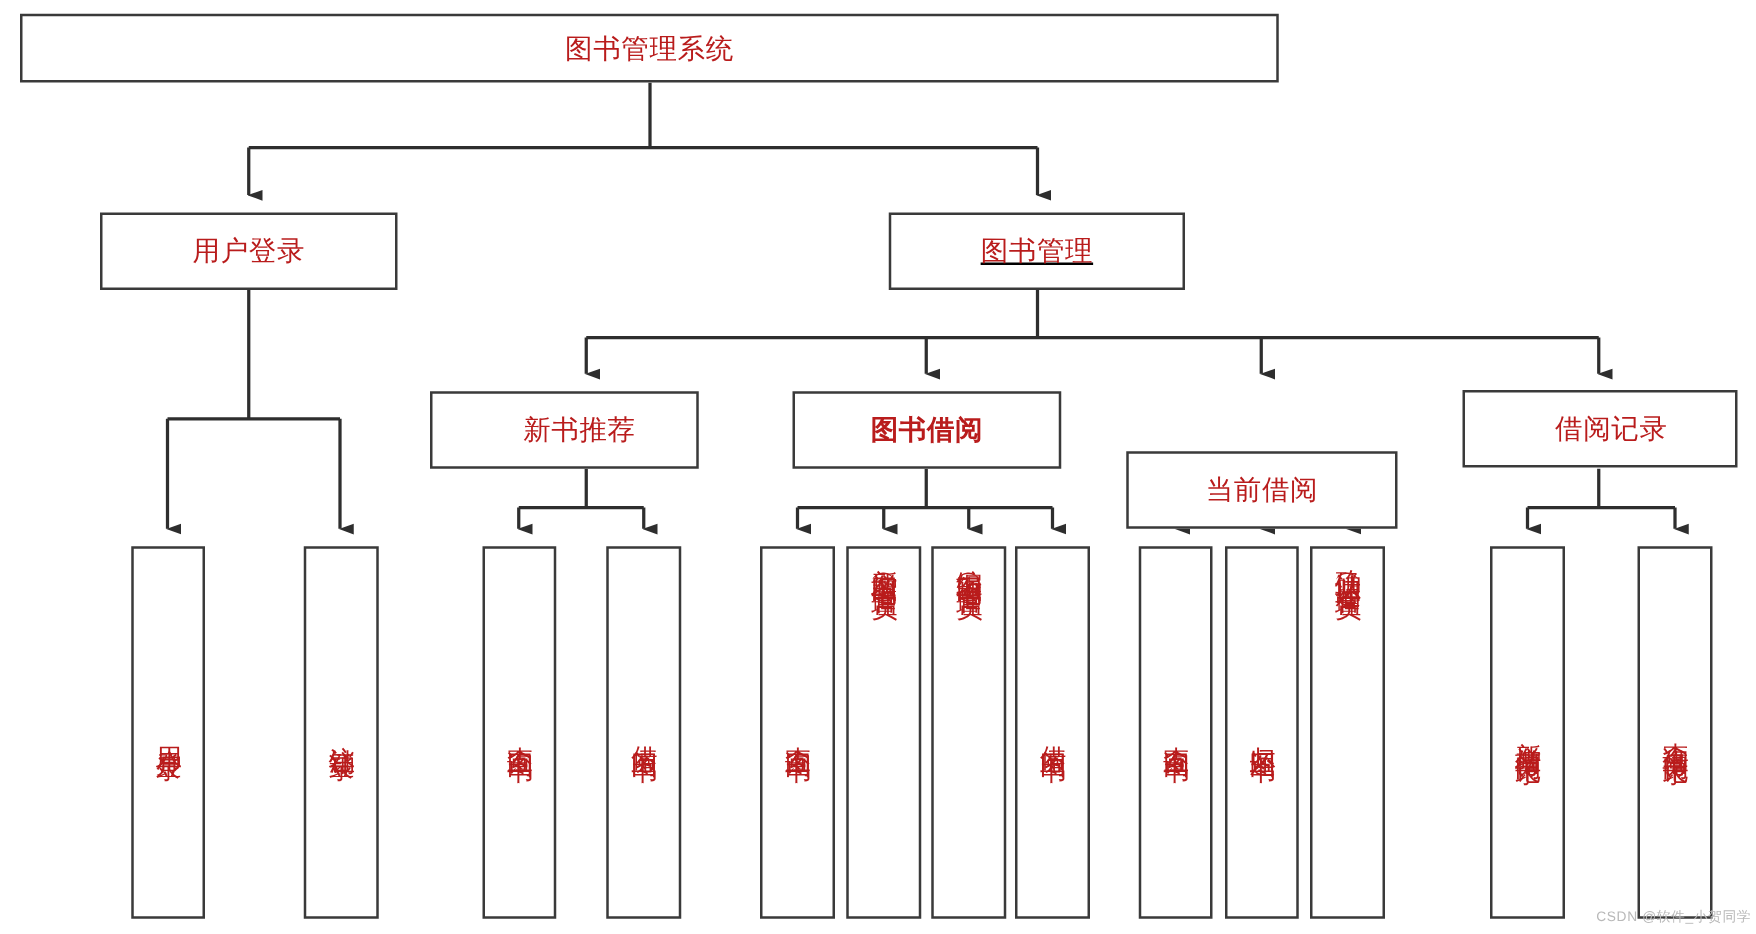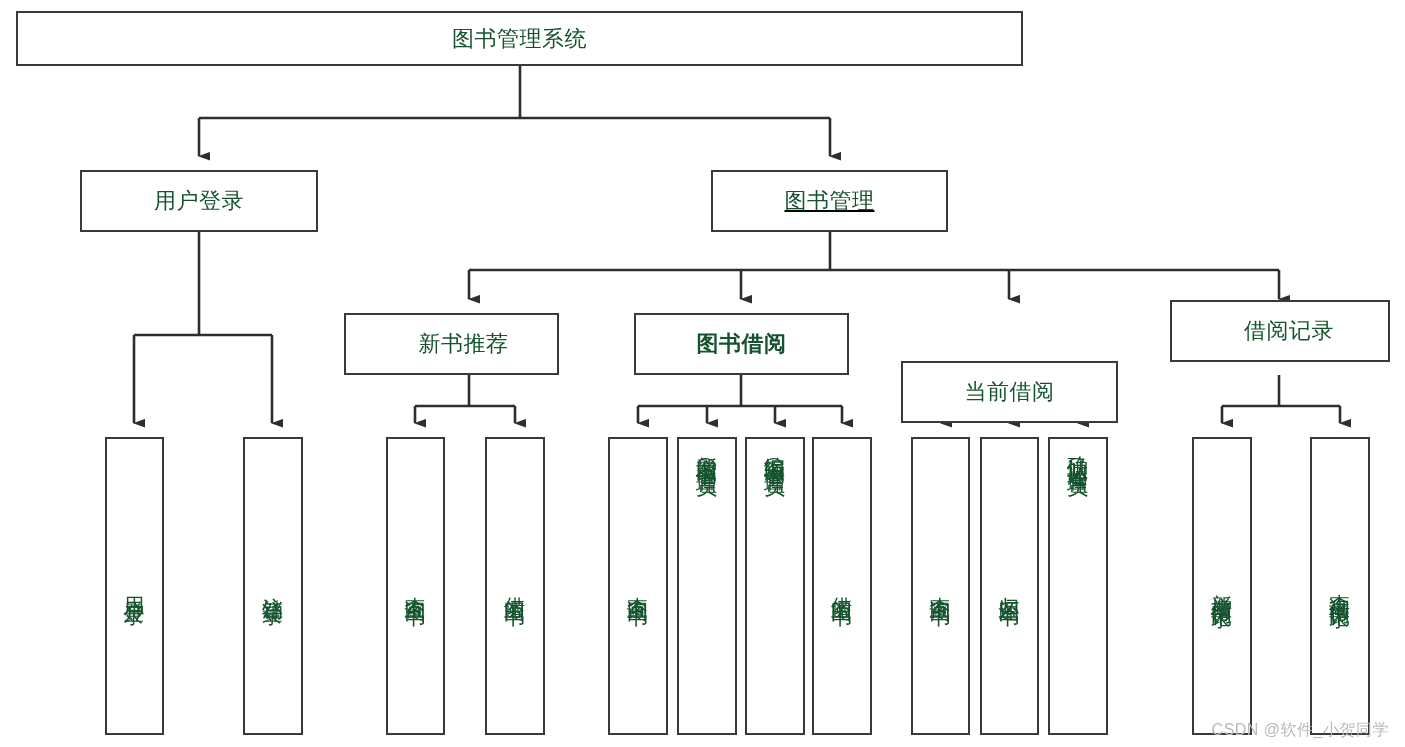"图书管理系统" .node .lbl { color: #14532d -> #b91c1c }
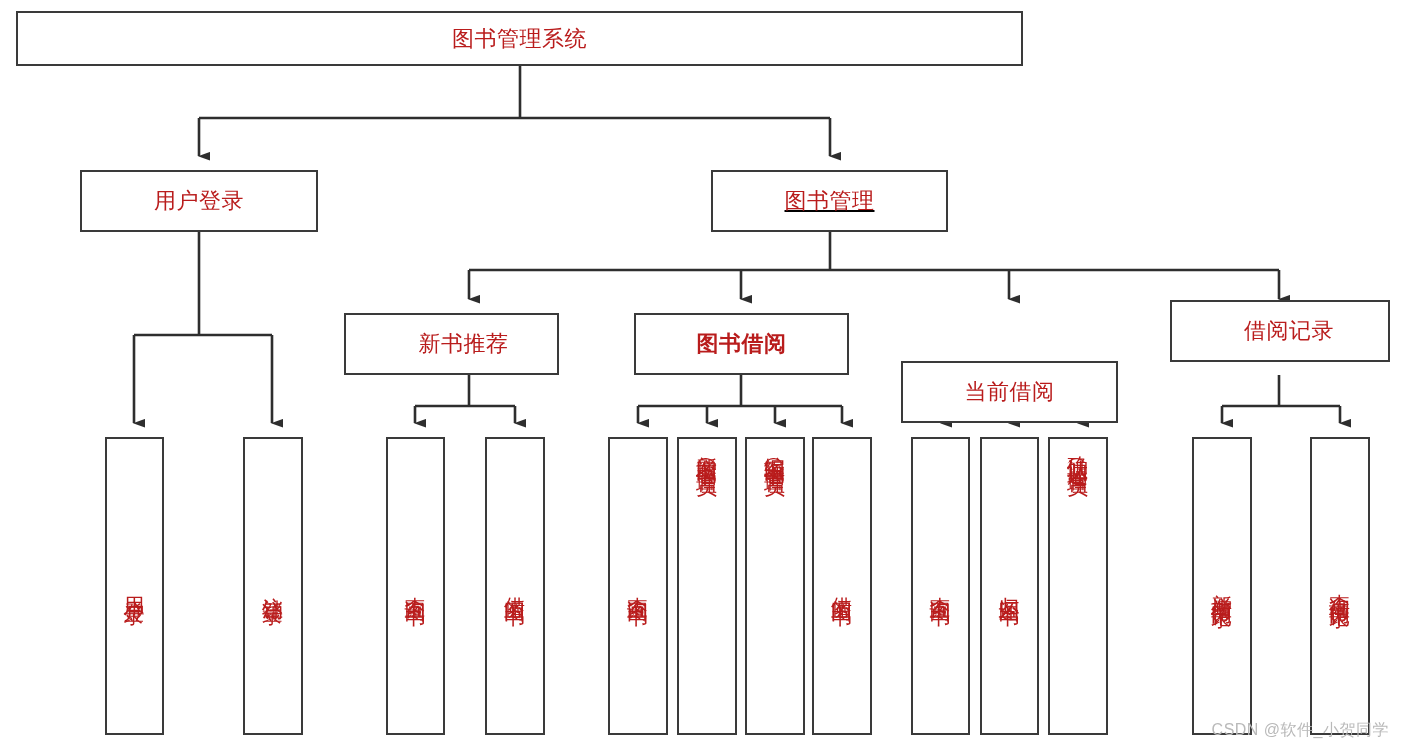"借阅记录" div.node { top: 300px -> 312px }
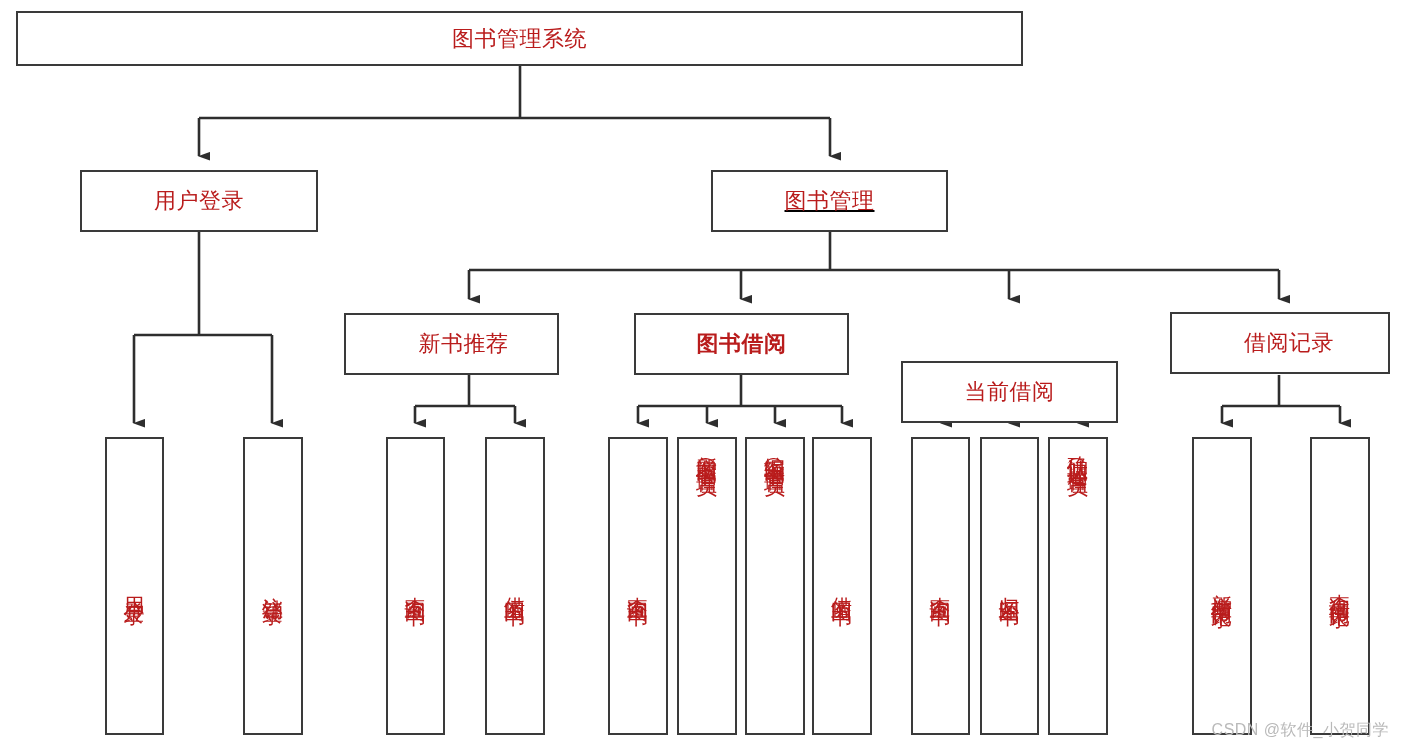"CSDN @软件_小贺同学" .watermark { font-size: 16px -> 11px; right: 16px -> 4px }
